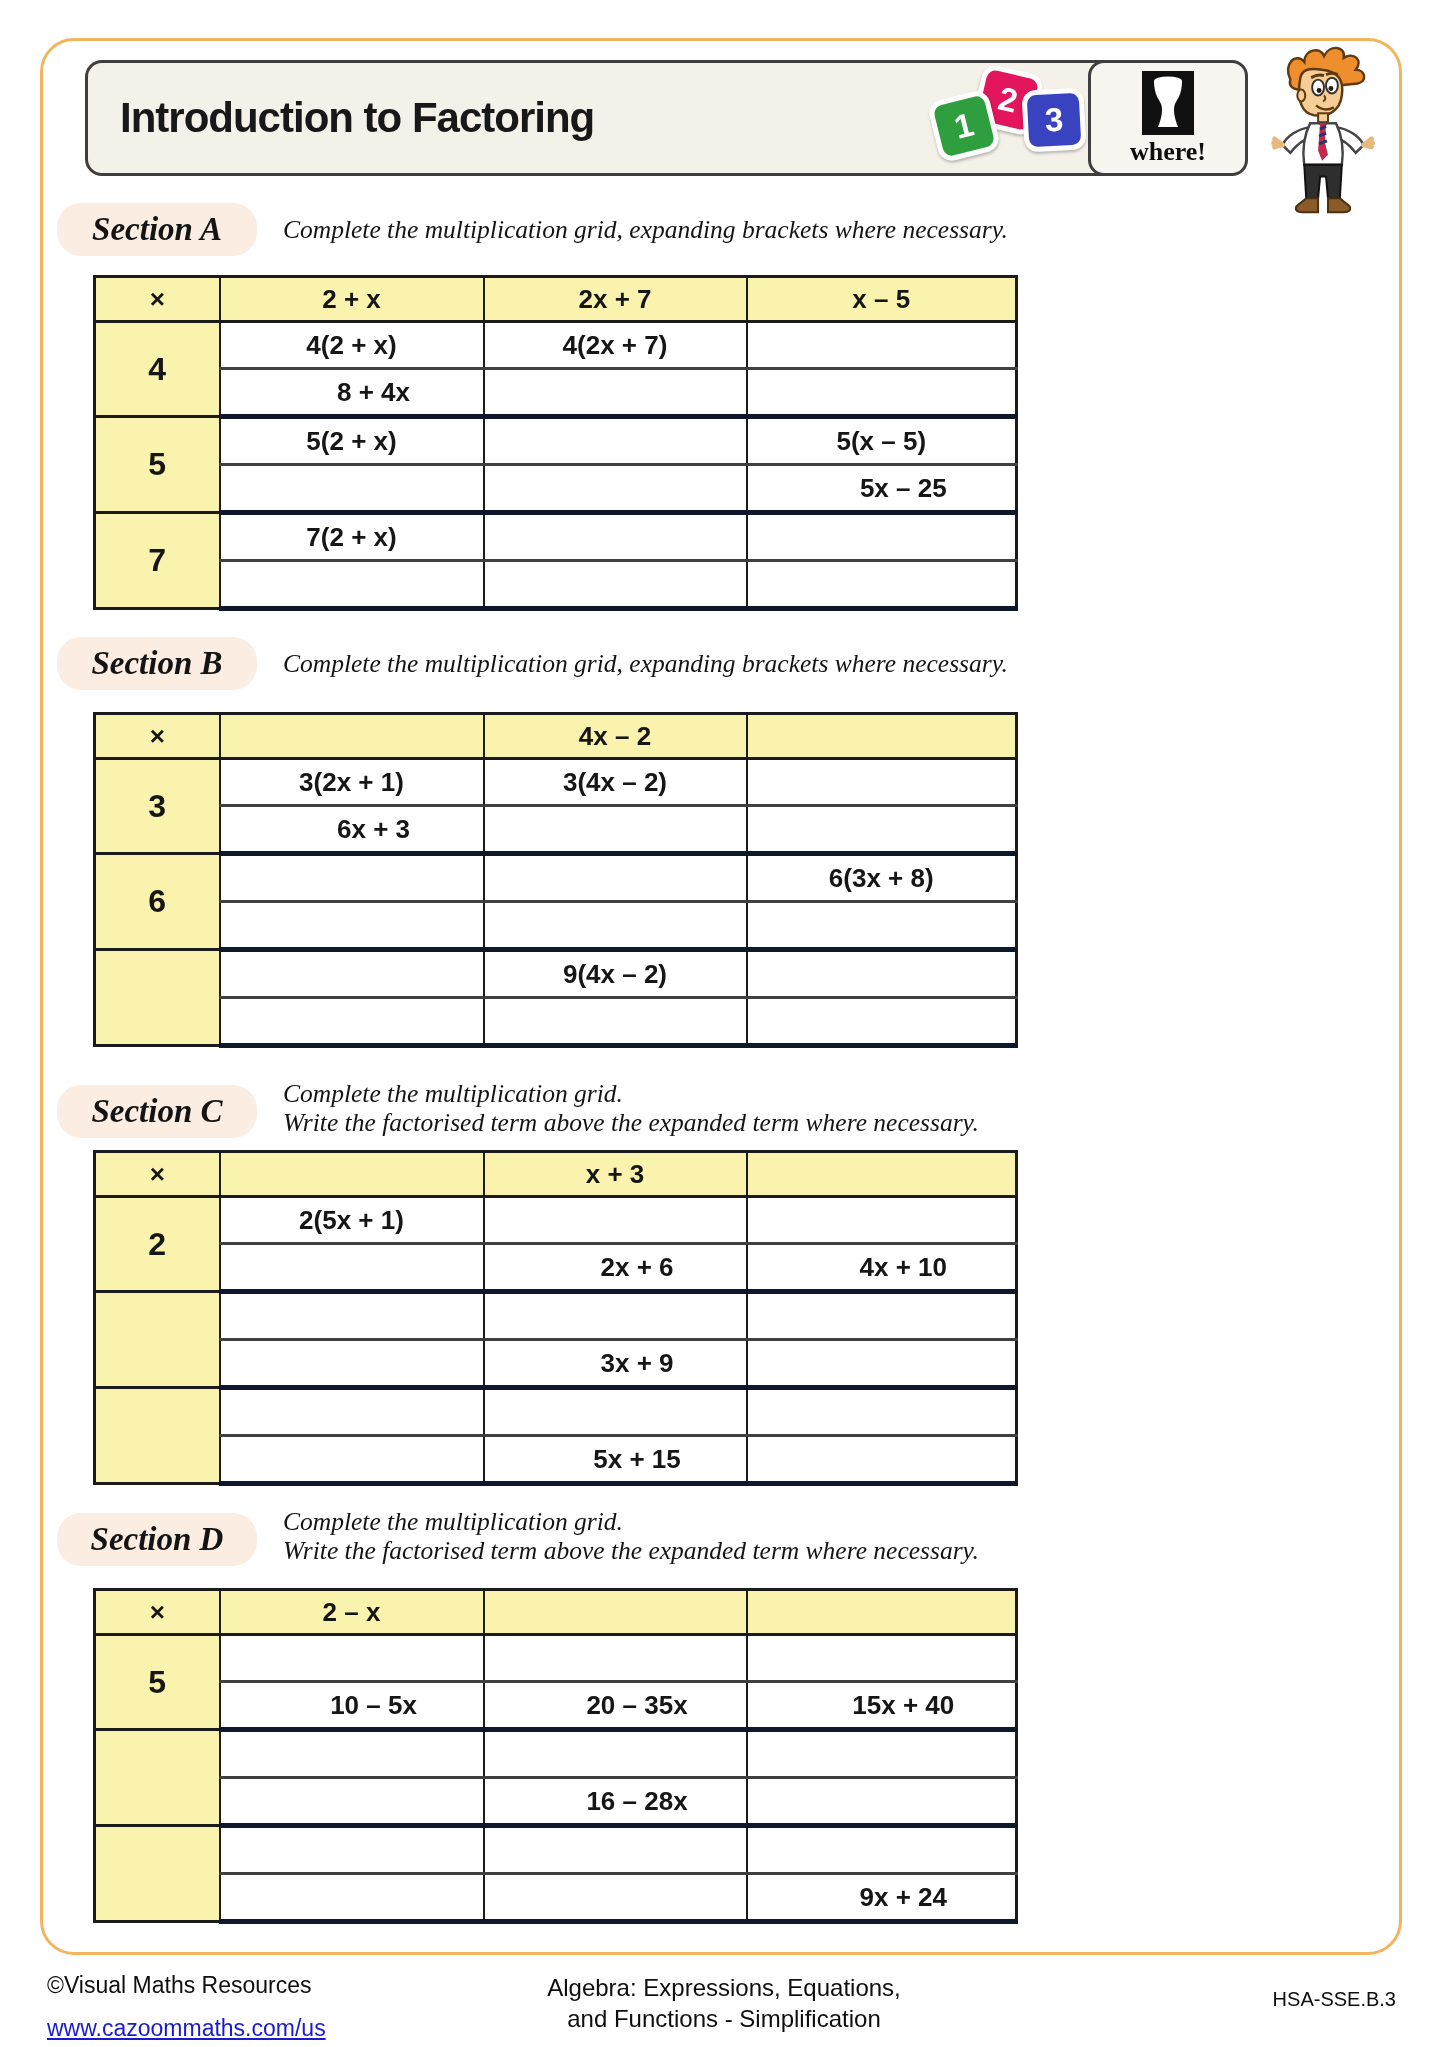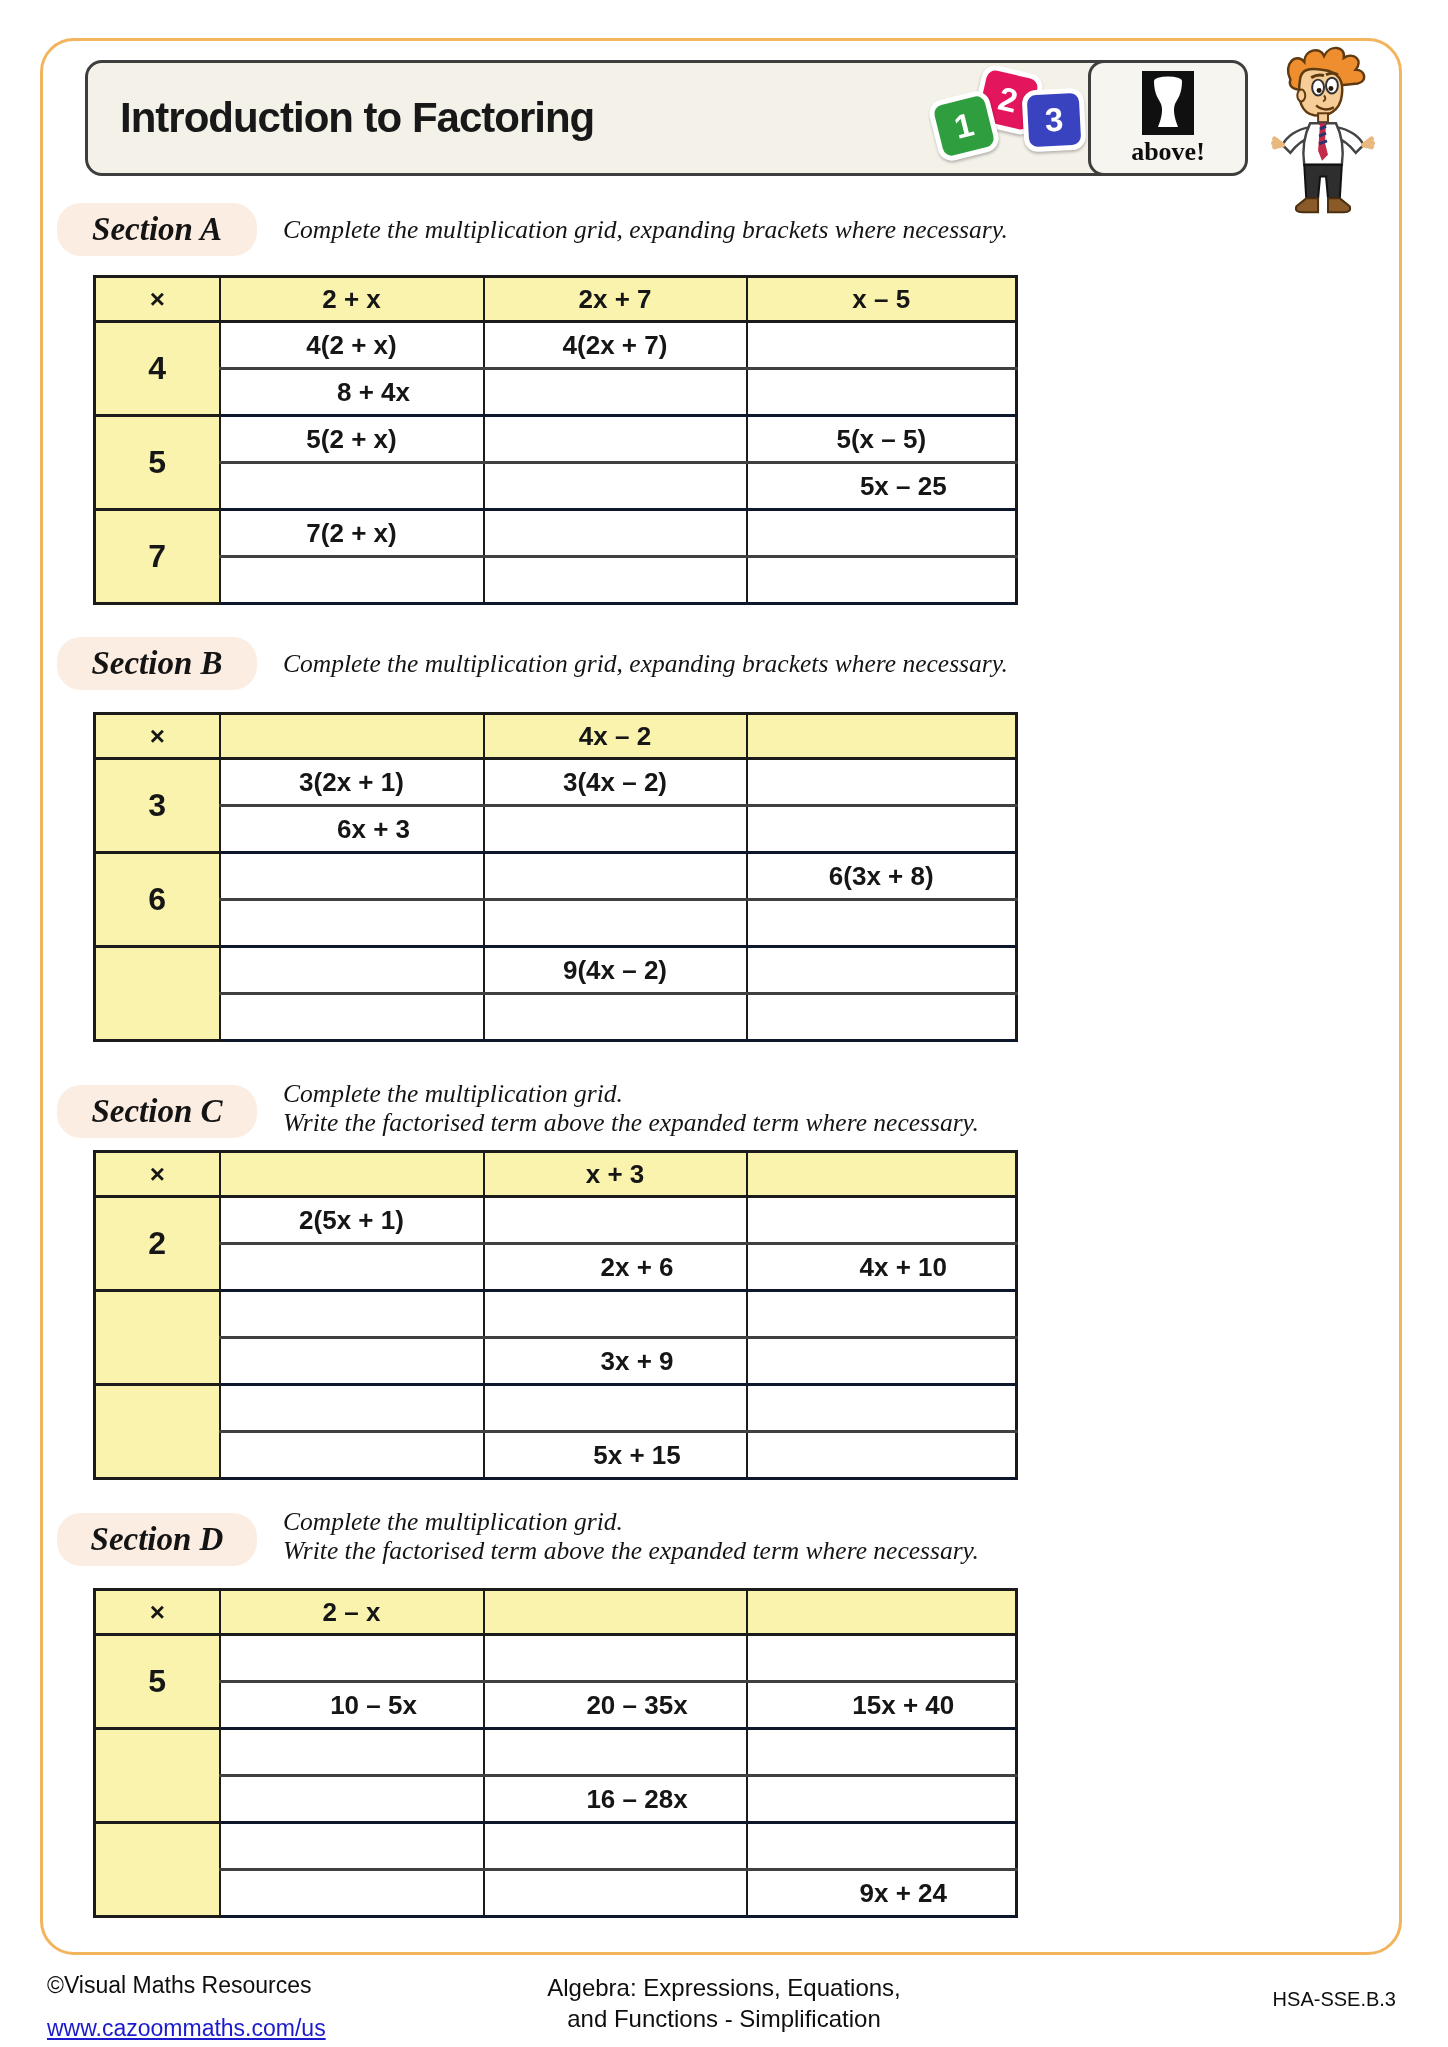"above!" span.logo-text { text: above -> where }
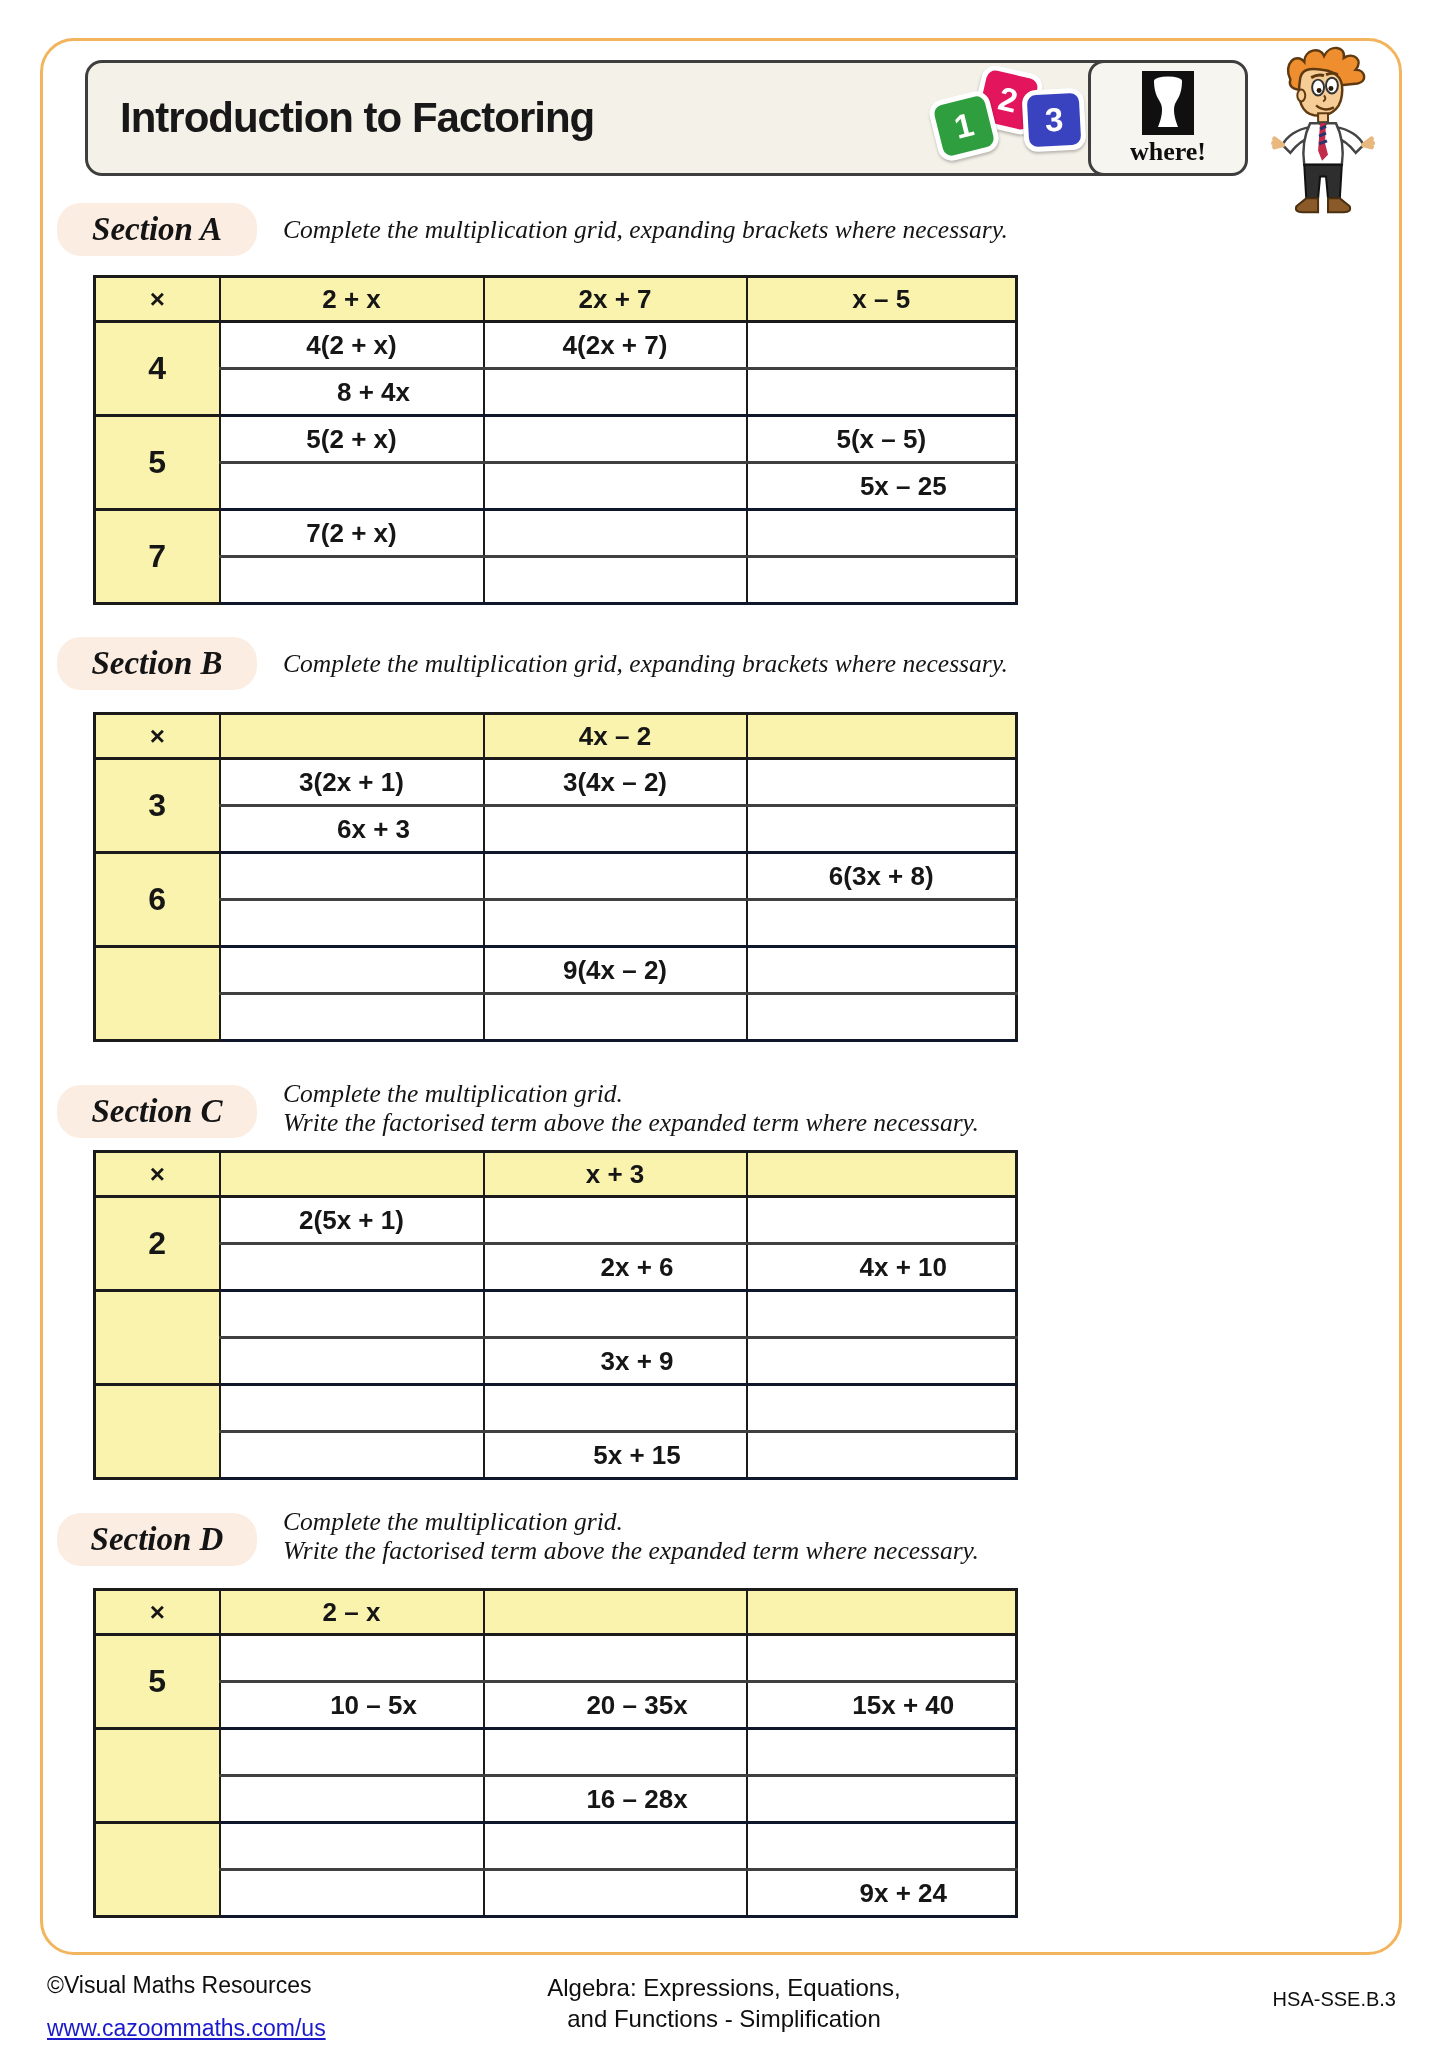"8 + 4x" tr.sub-bottom td.cell { border-bottom: 3px solid #0f172a -> 5px solid #0f172a }
